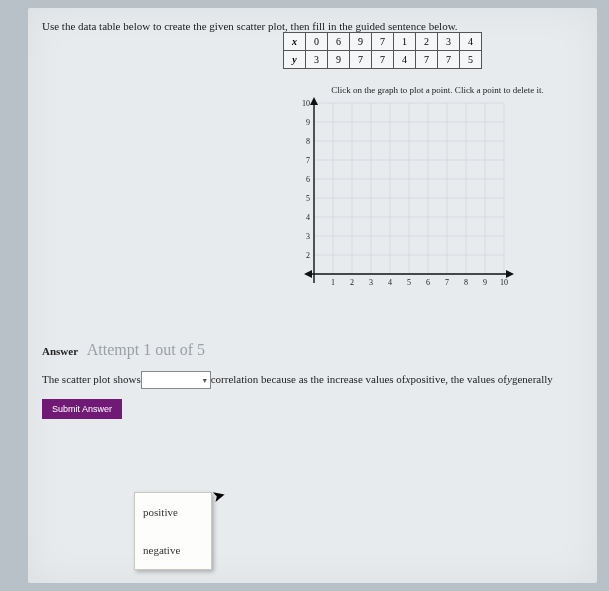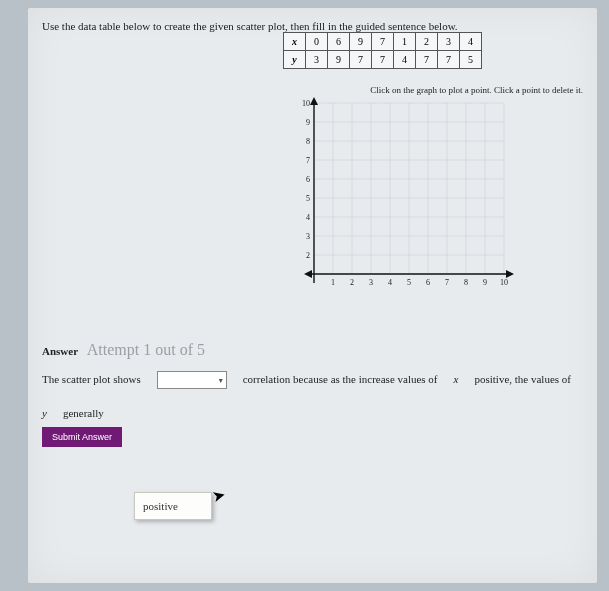"Click on the graph to" .plot-hint { text-align: right -> center }
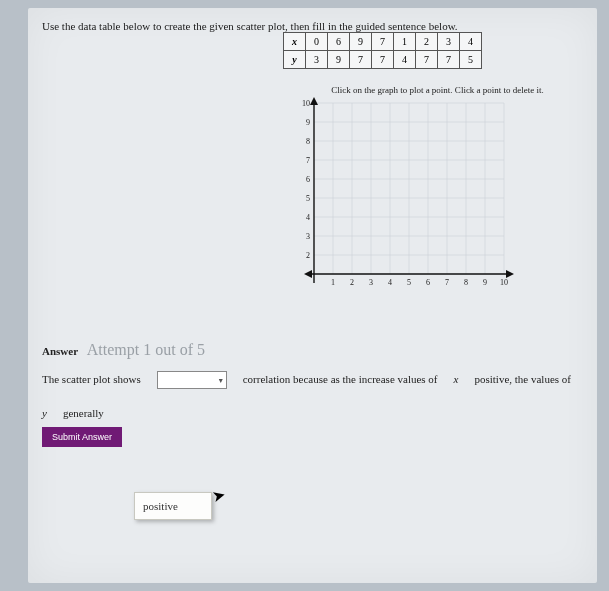"The scatter plot shows" .sentence-row { gap: 16px -> 0 }
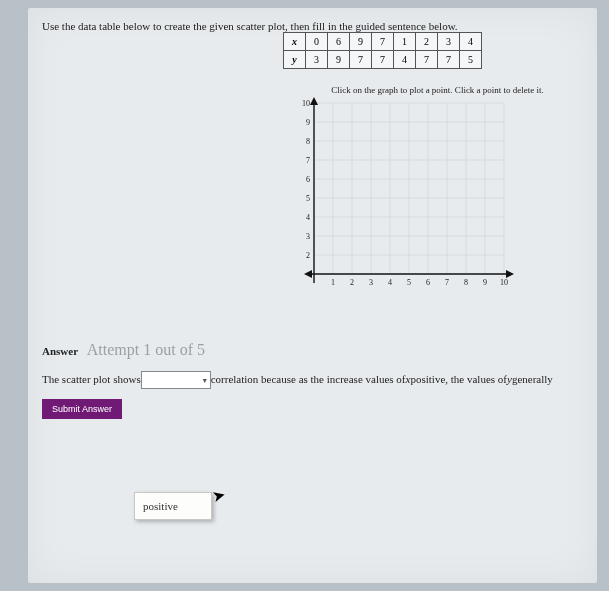"positive" .dropdown-open .opt { padding: 7px 8px -> 13px 8px }
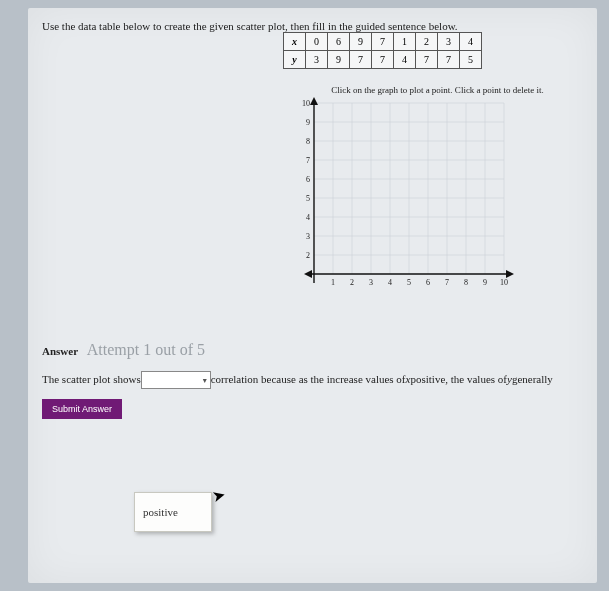"negative" div.opt { html: none -> <div>negative</div> }
